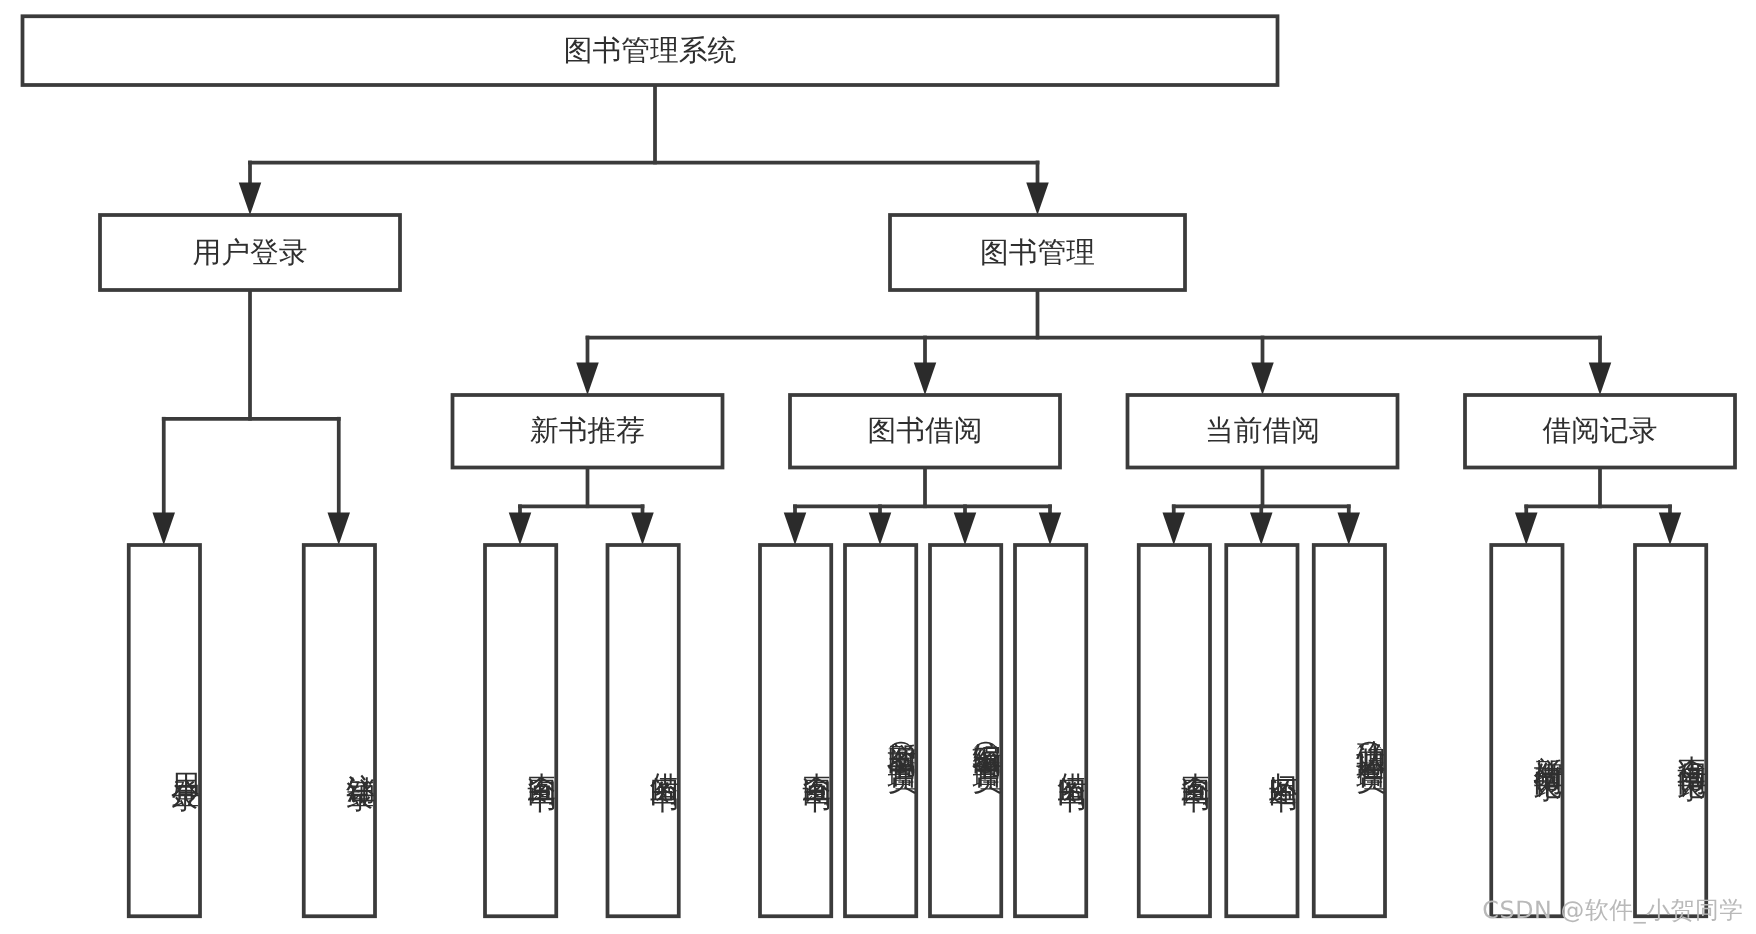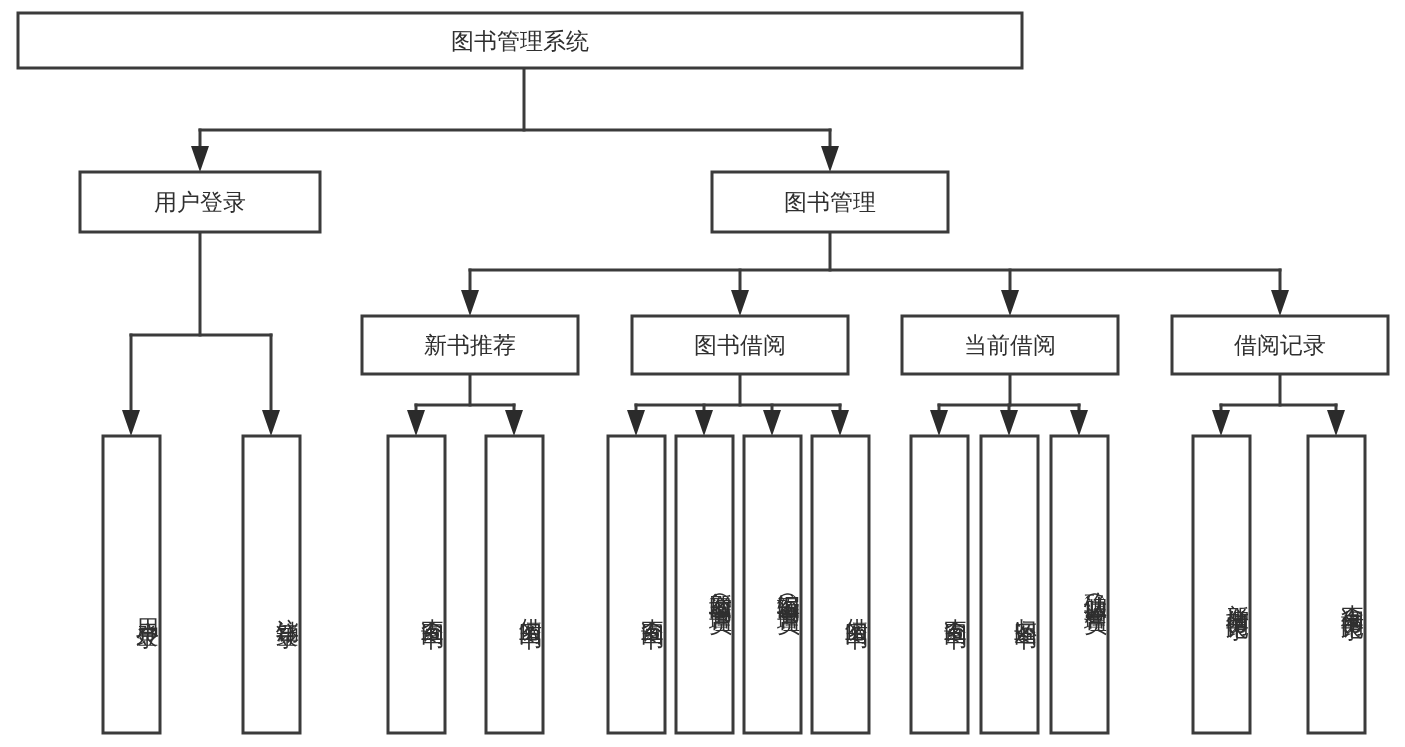"CSDN @软件_小贺同学" div.watermark { html: none -> <div>CSDN @软件_小贺同学</div> }
